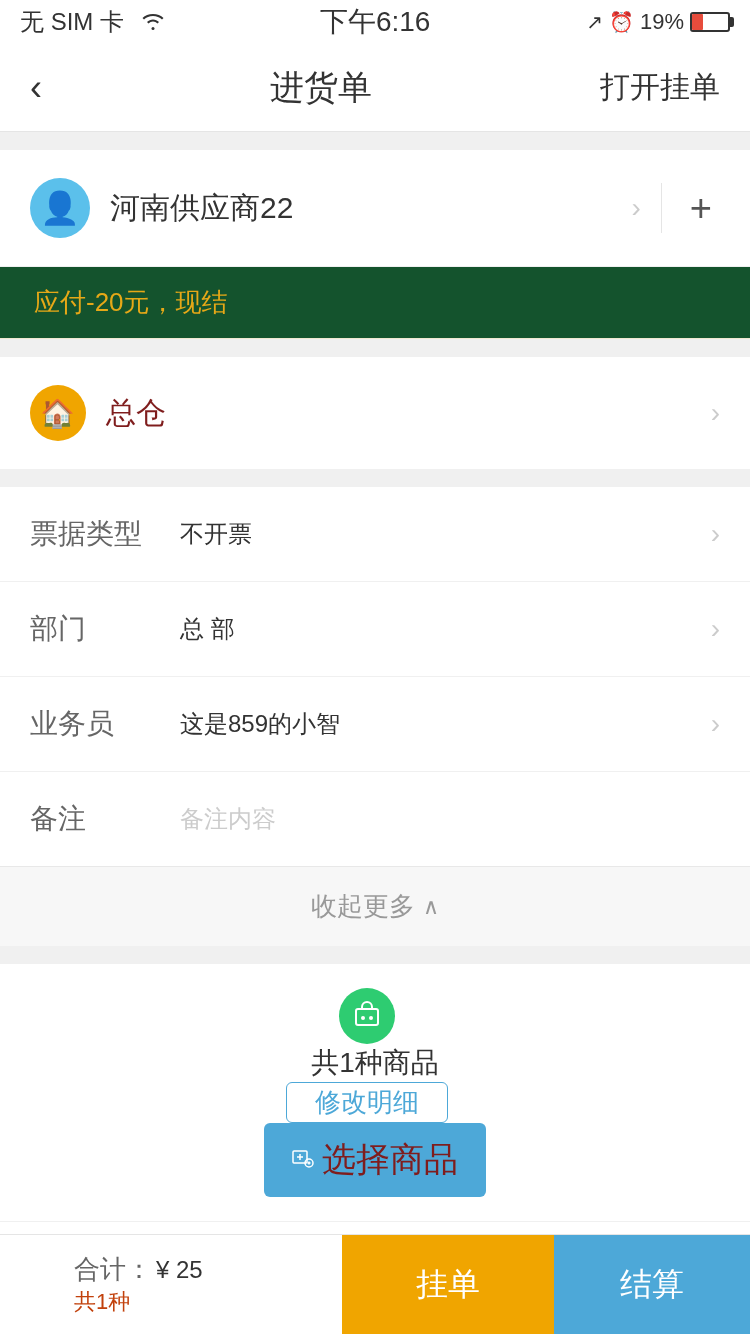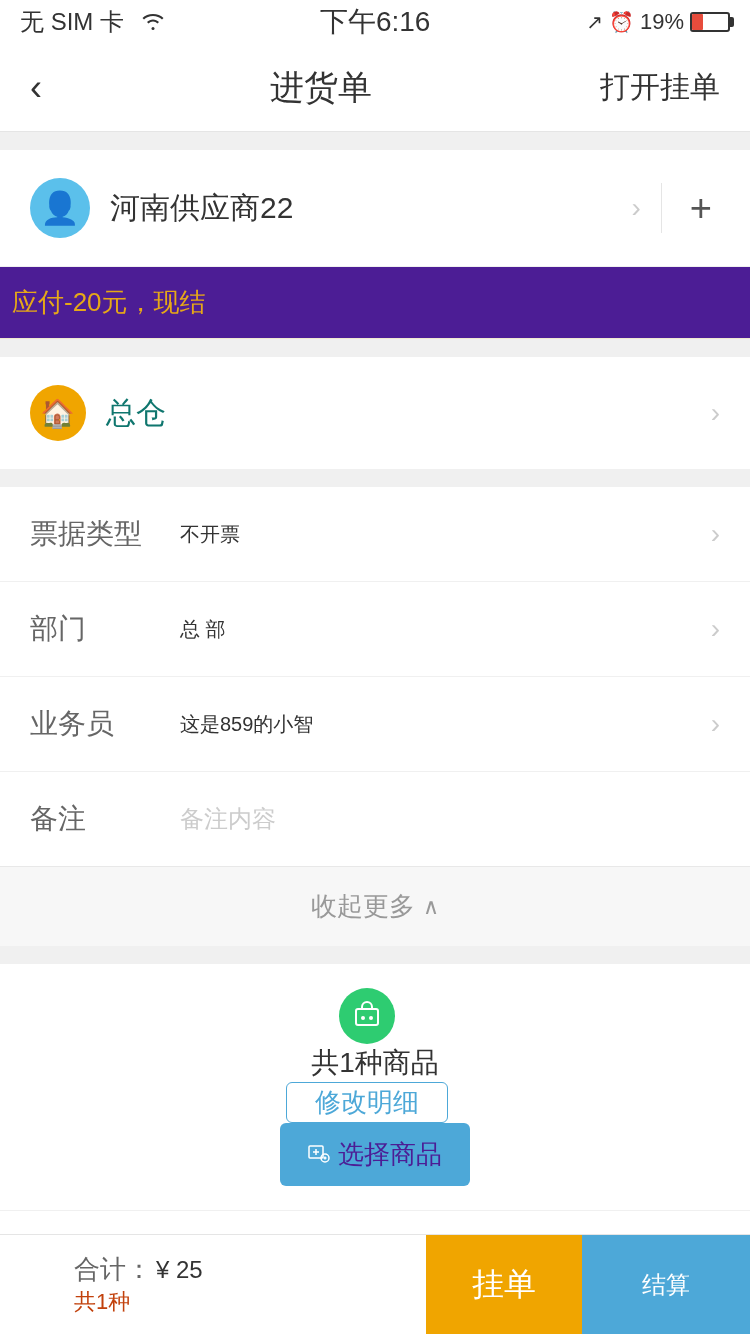"应付-20元，现结" .notice-banner { background: #4c1d95 -> #14532d; padding: 18px 12px -> 18px 34px }
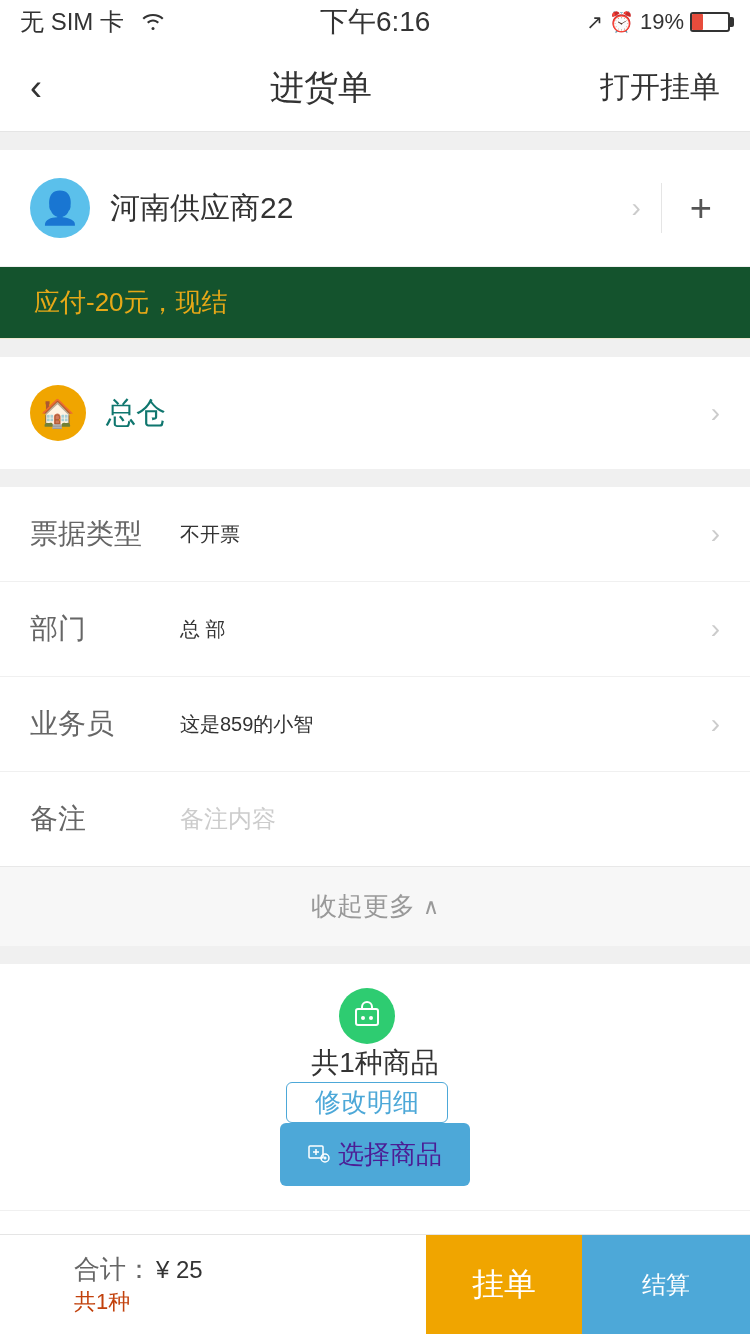"总仓" .warehouse-name { color: #0f766e -> #7f1d1d }
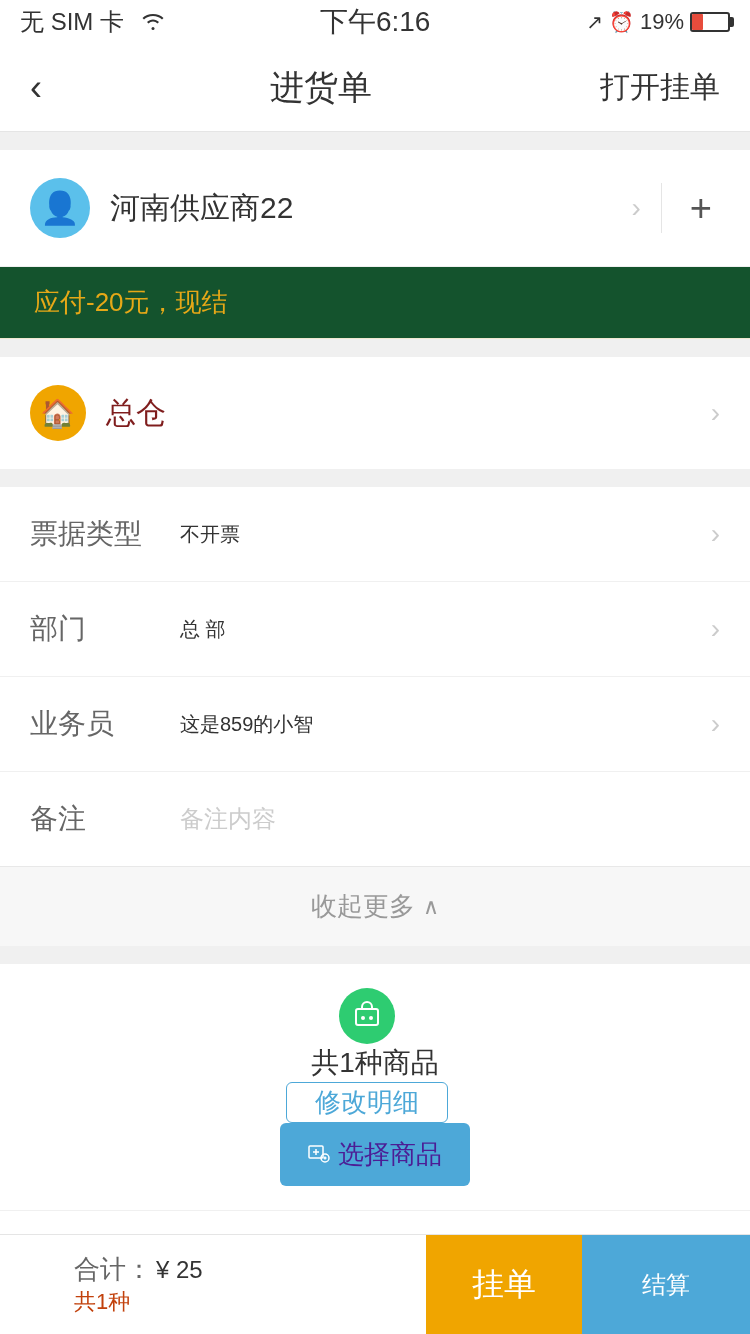"不开票" .form-value { font-size: 20px -> 24px }
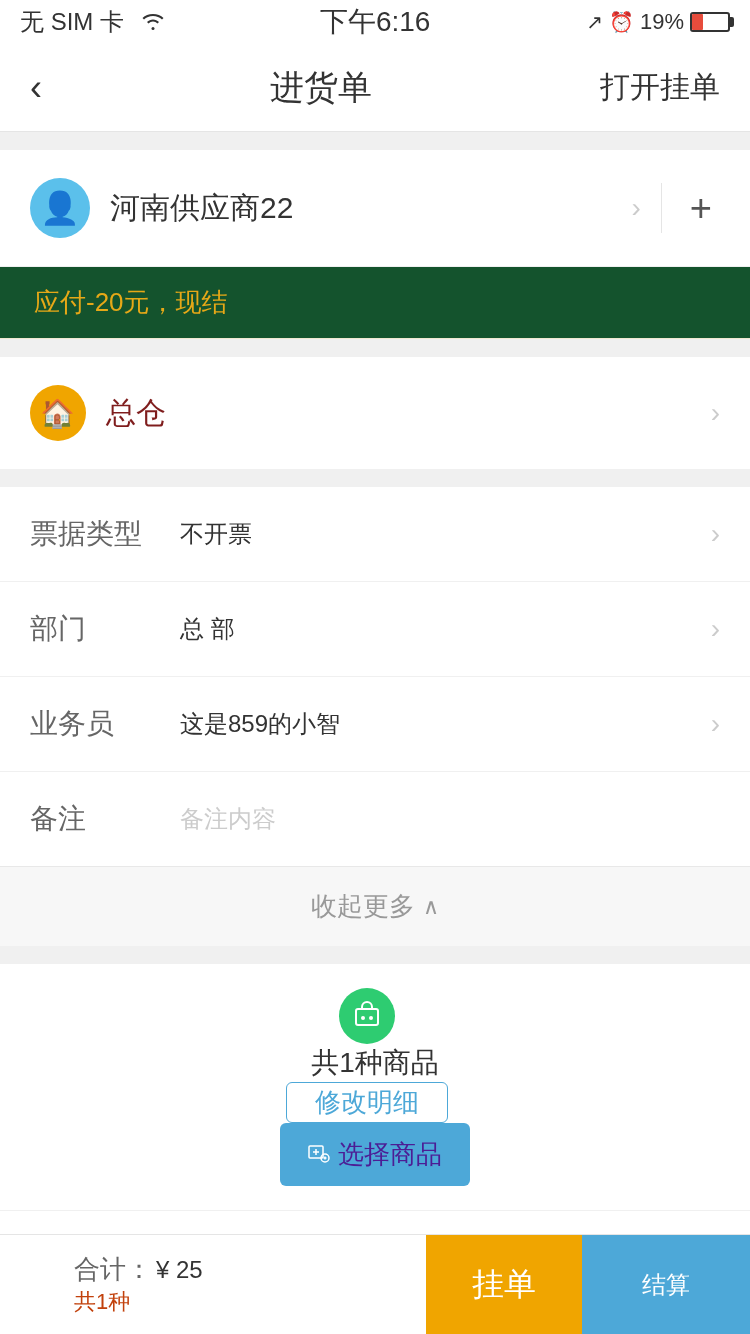"选择商品" .btn-select { color: #4c1d95 -> #7f1d1d; font-size: 26px -> 34px }
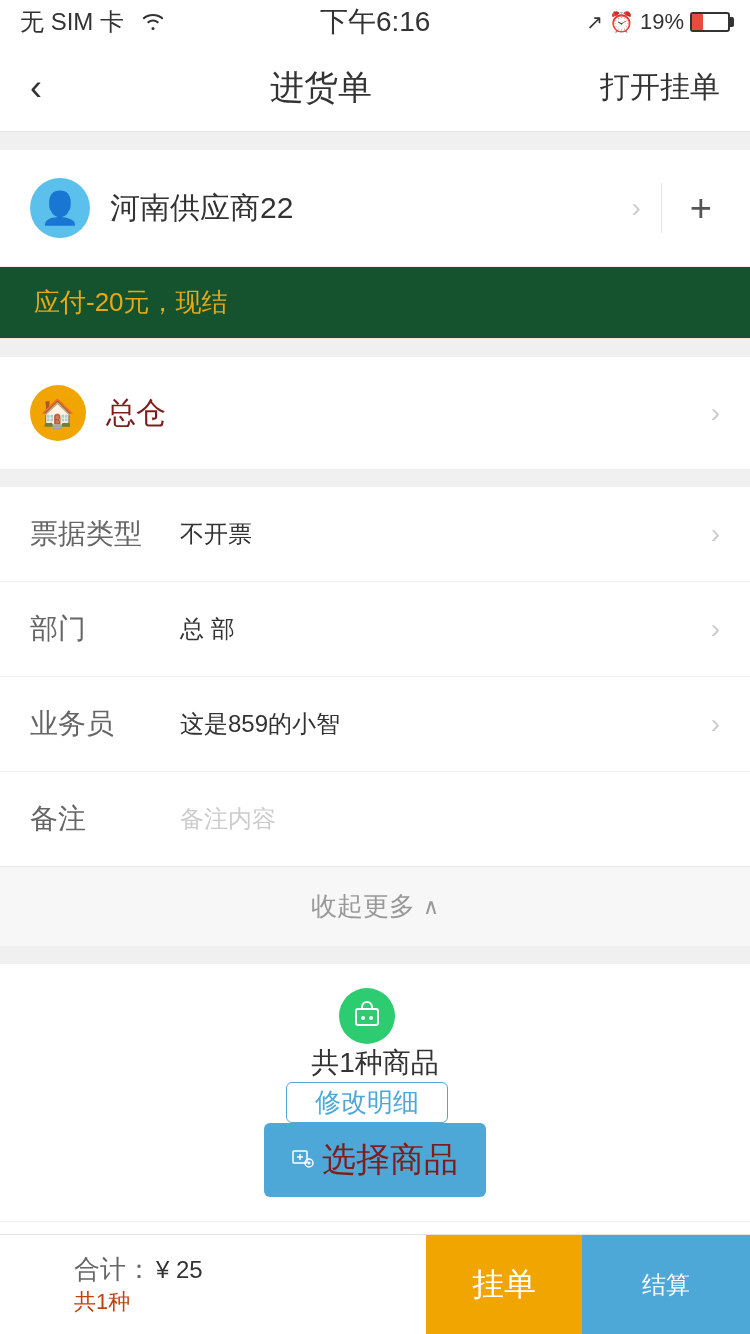"挂单" .footer-btn-hold { width: 156px -> 212px }
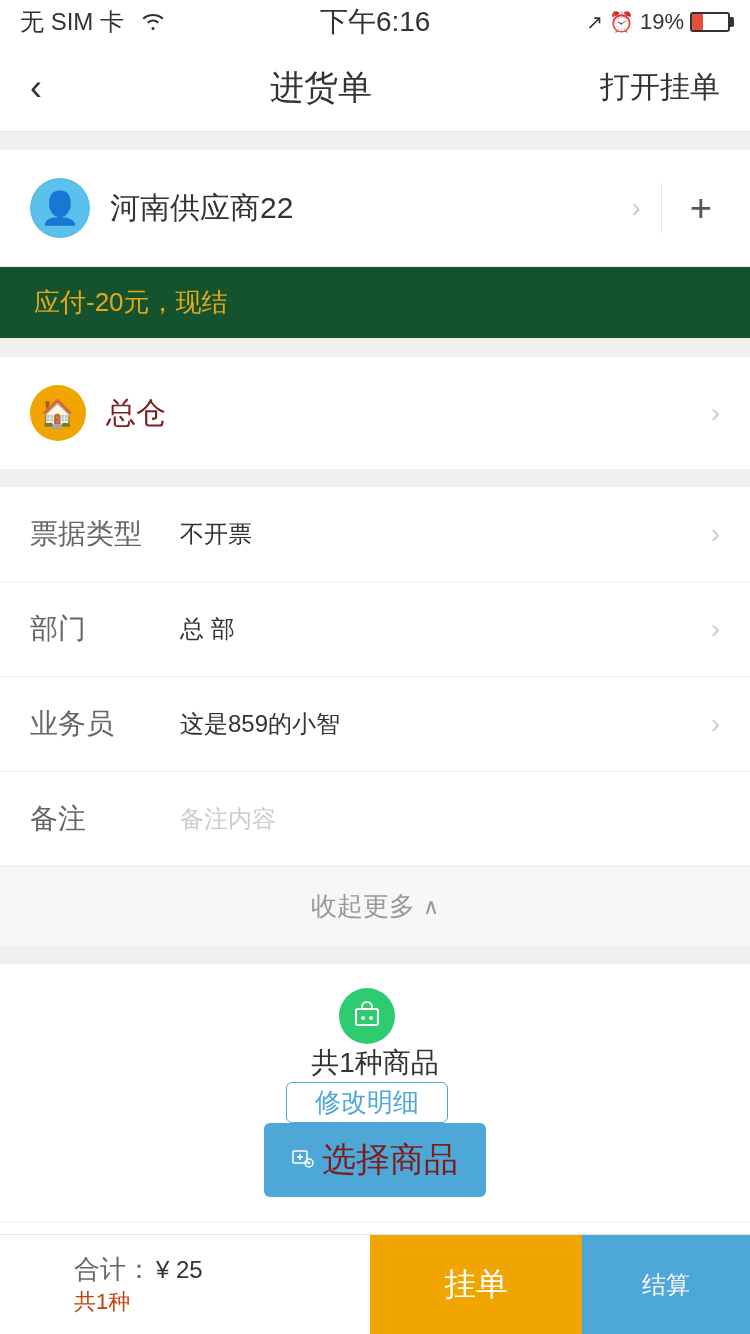"结算" .footer-btn-settle { font-size: 24px -> 32px; width: 168px -> 196px }
